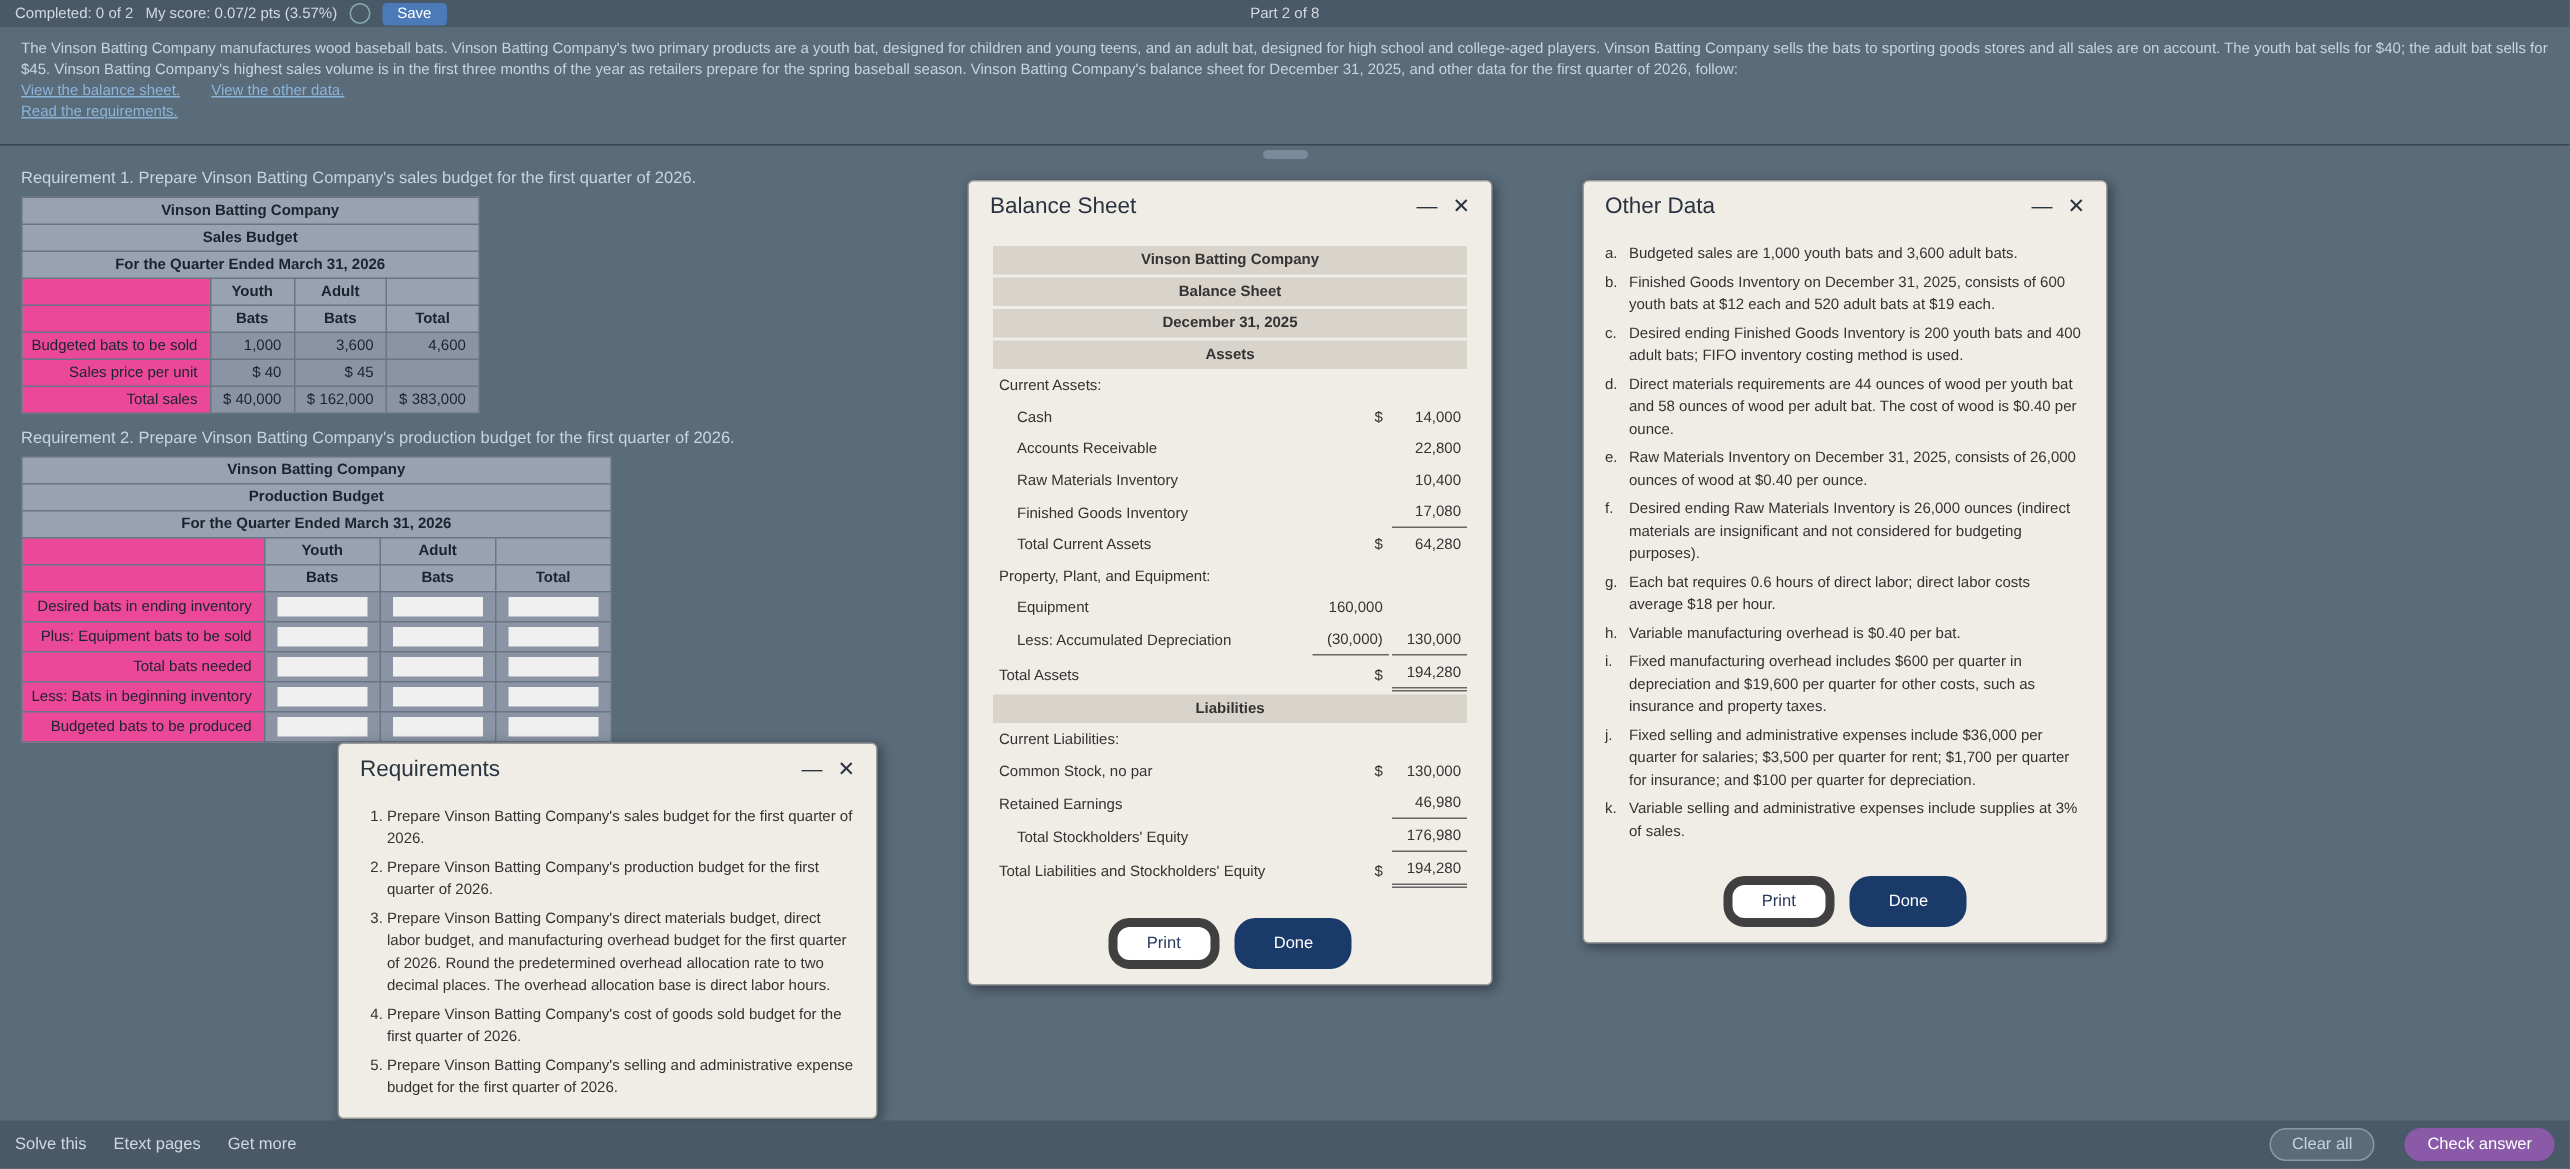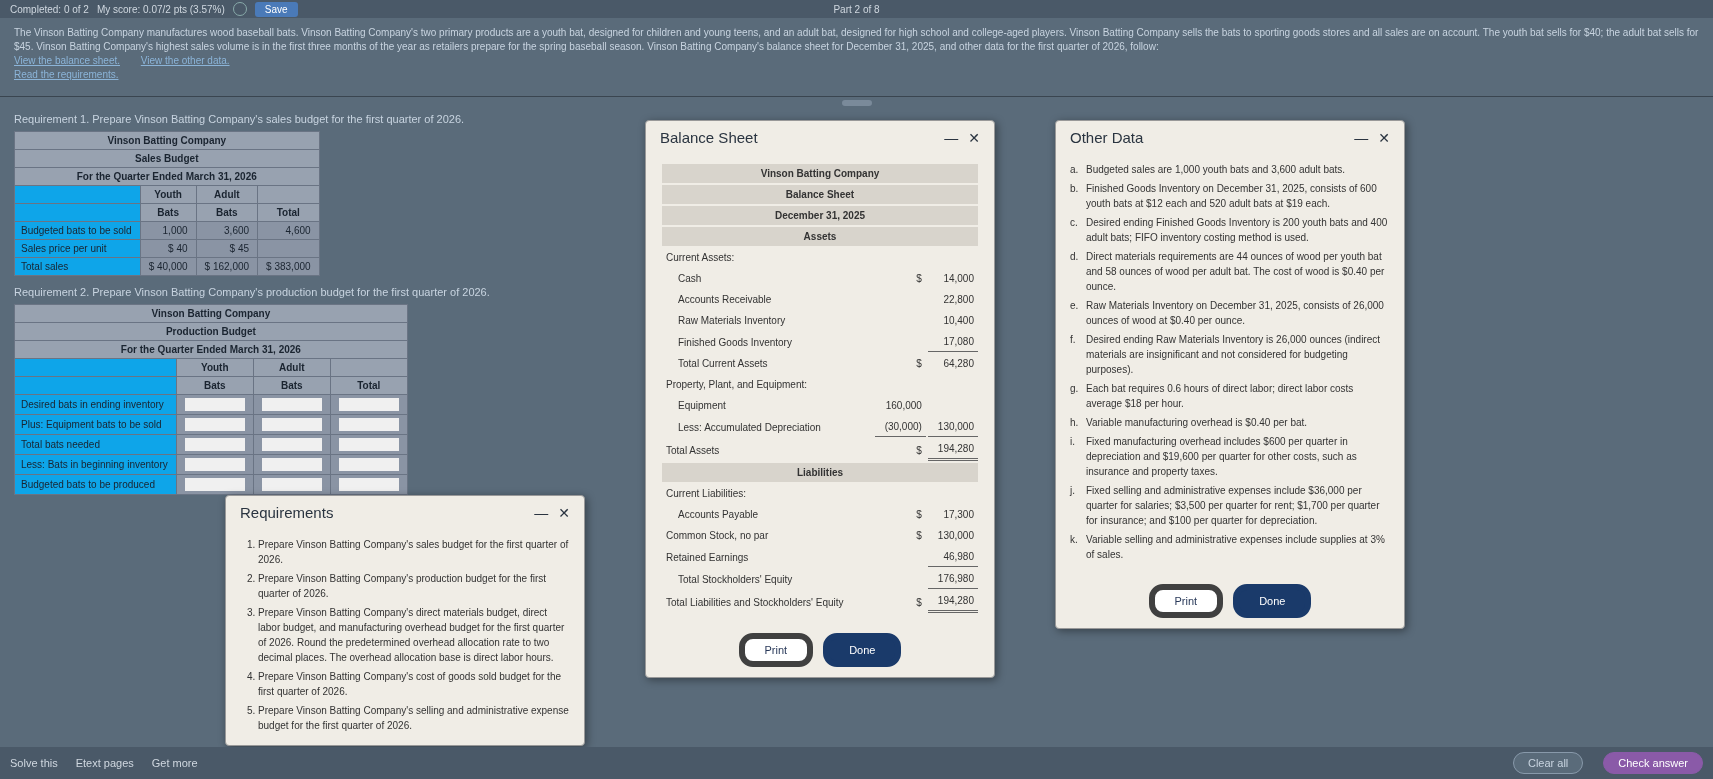"Budgeted bats to be sold" .budget-table .lbl { background: #0ea5e9 -> #ec4899; text-align: left -> right }
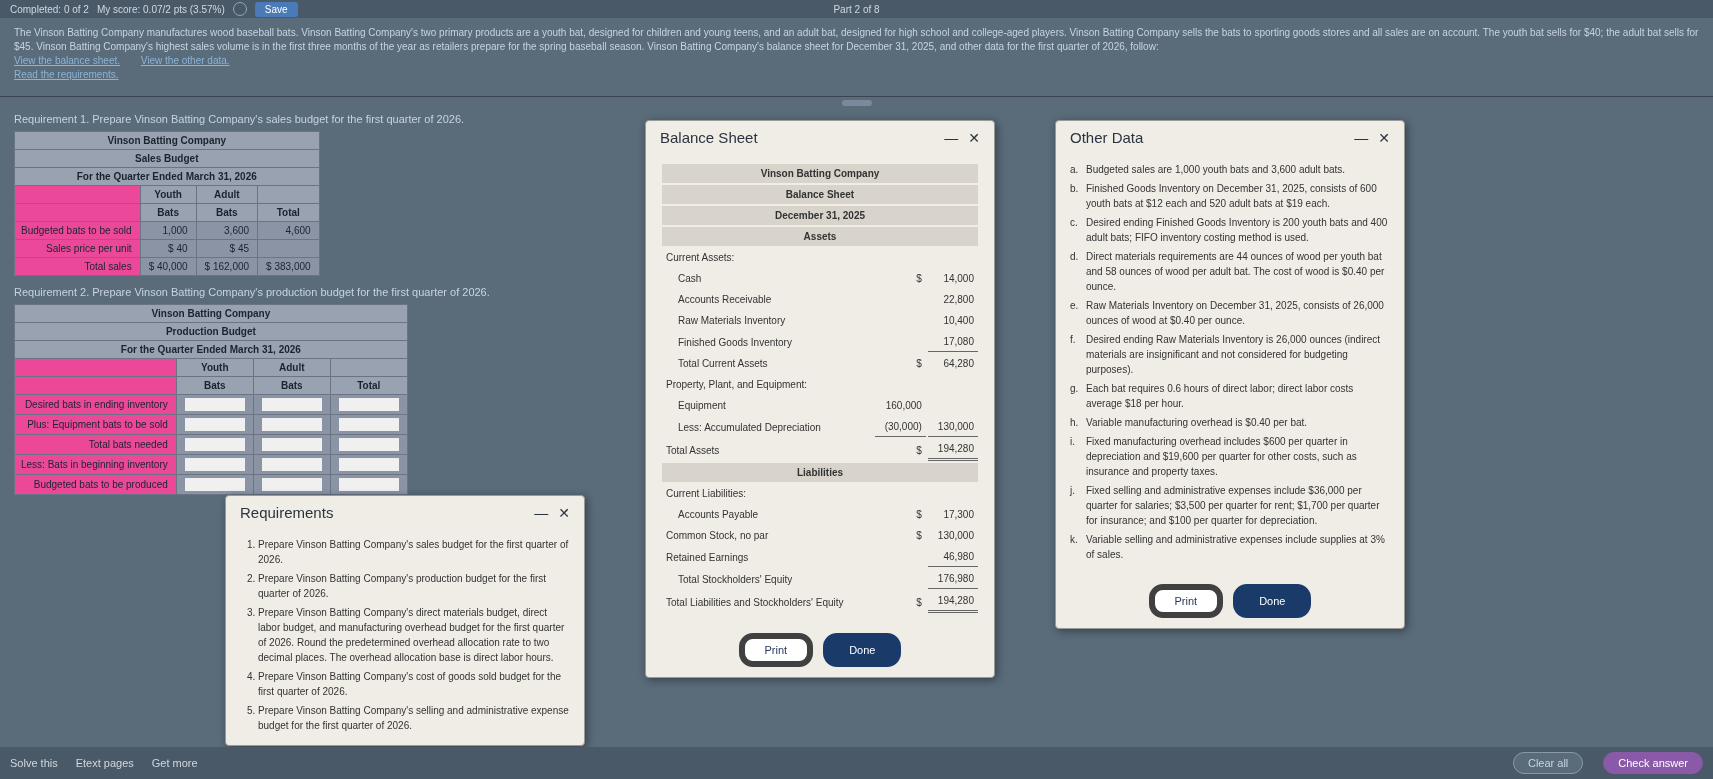"Accounts Payable" tr { html: <tr> <td>Accounts Payable</td> <td>$</td> <td>17,300</td> </tr> -> none }
